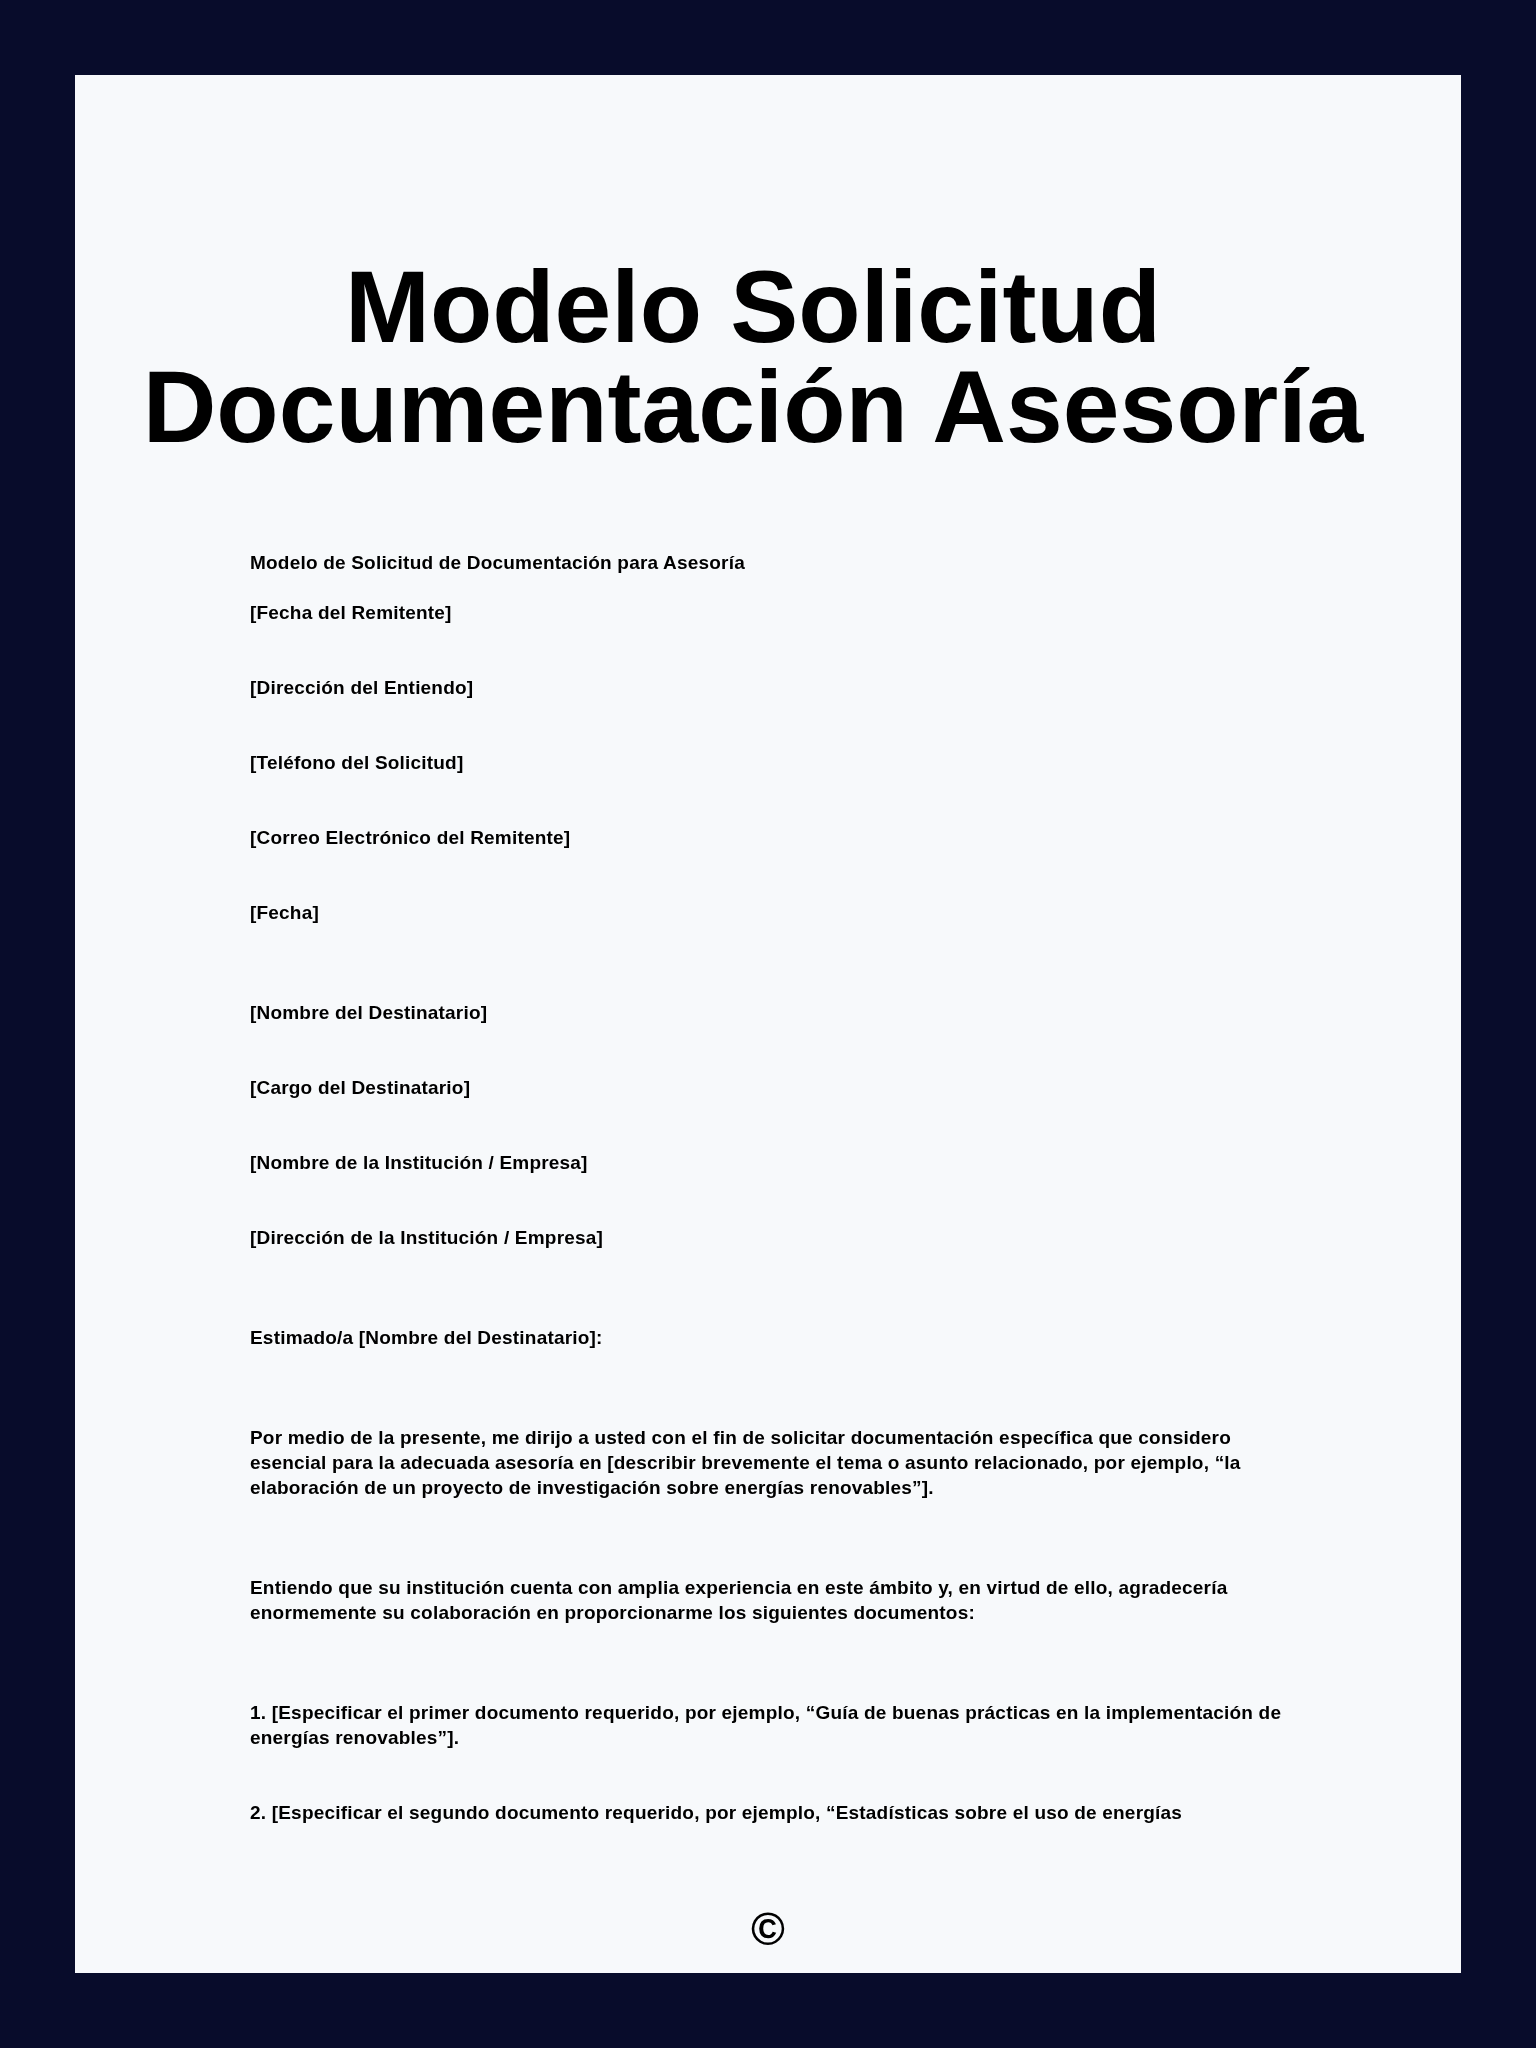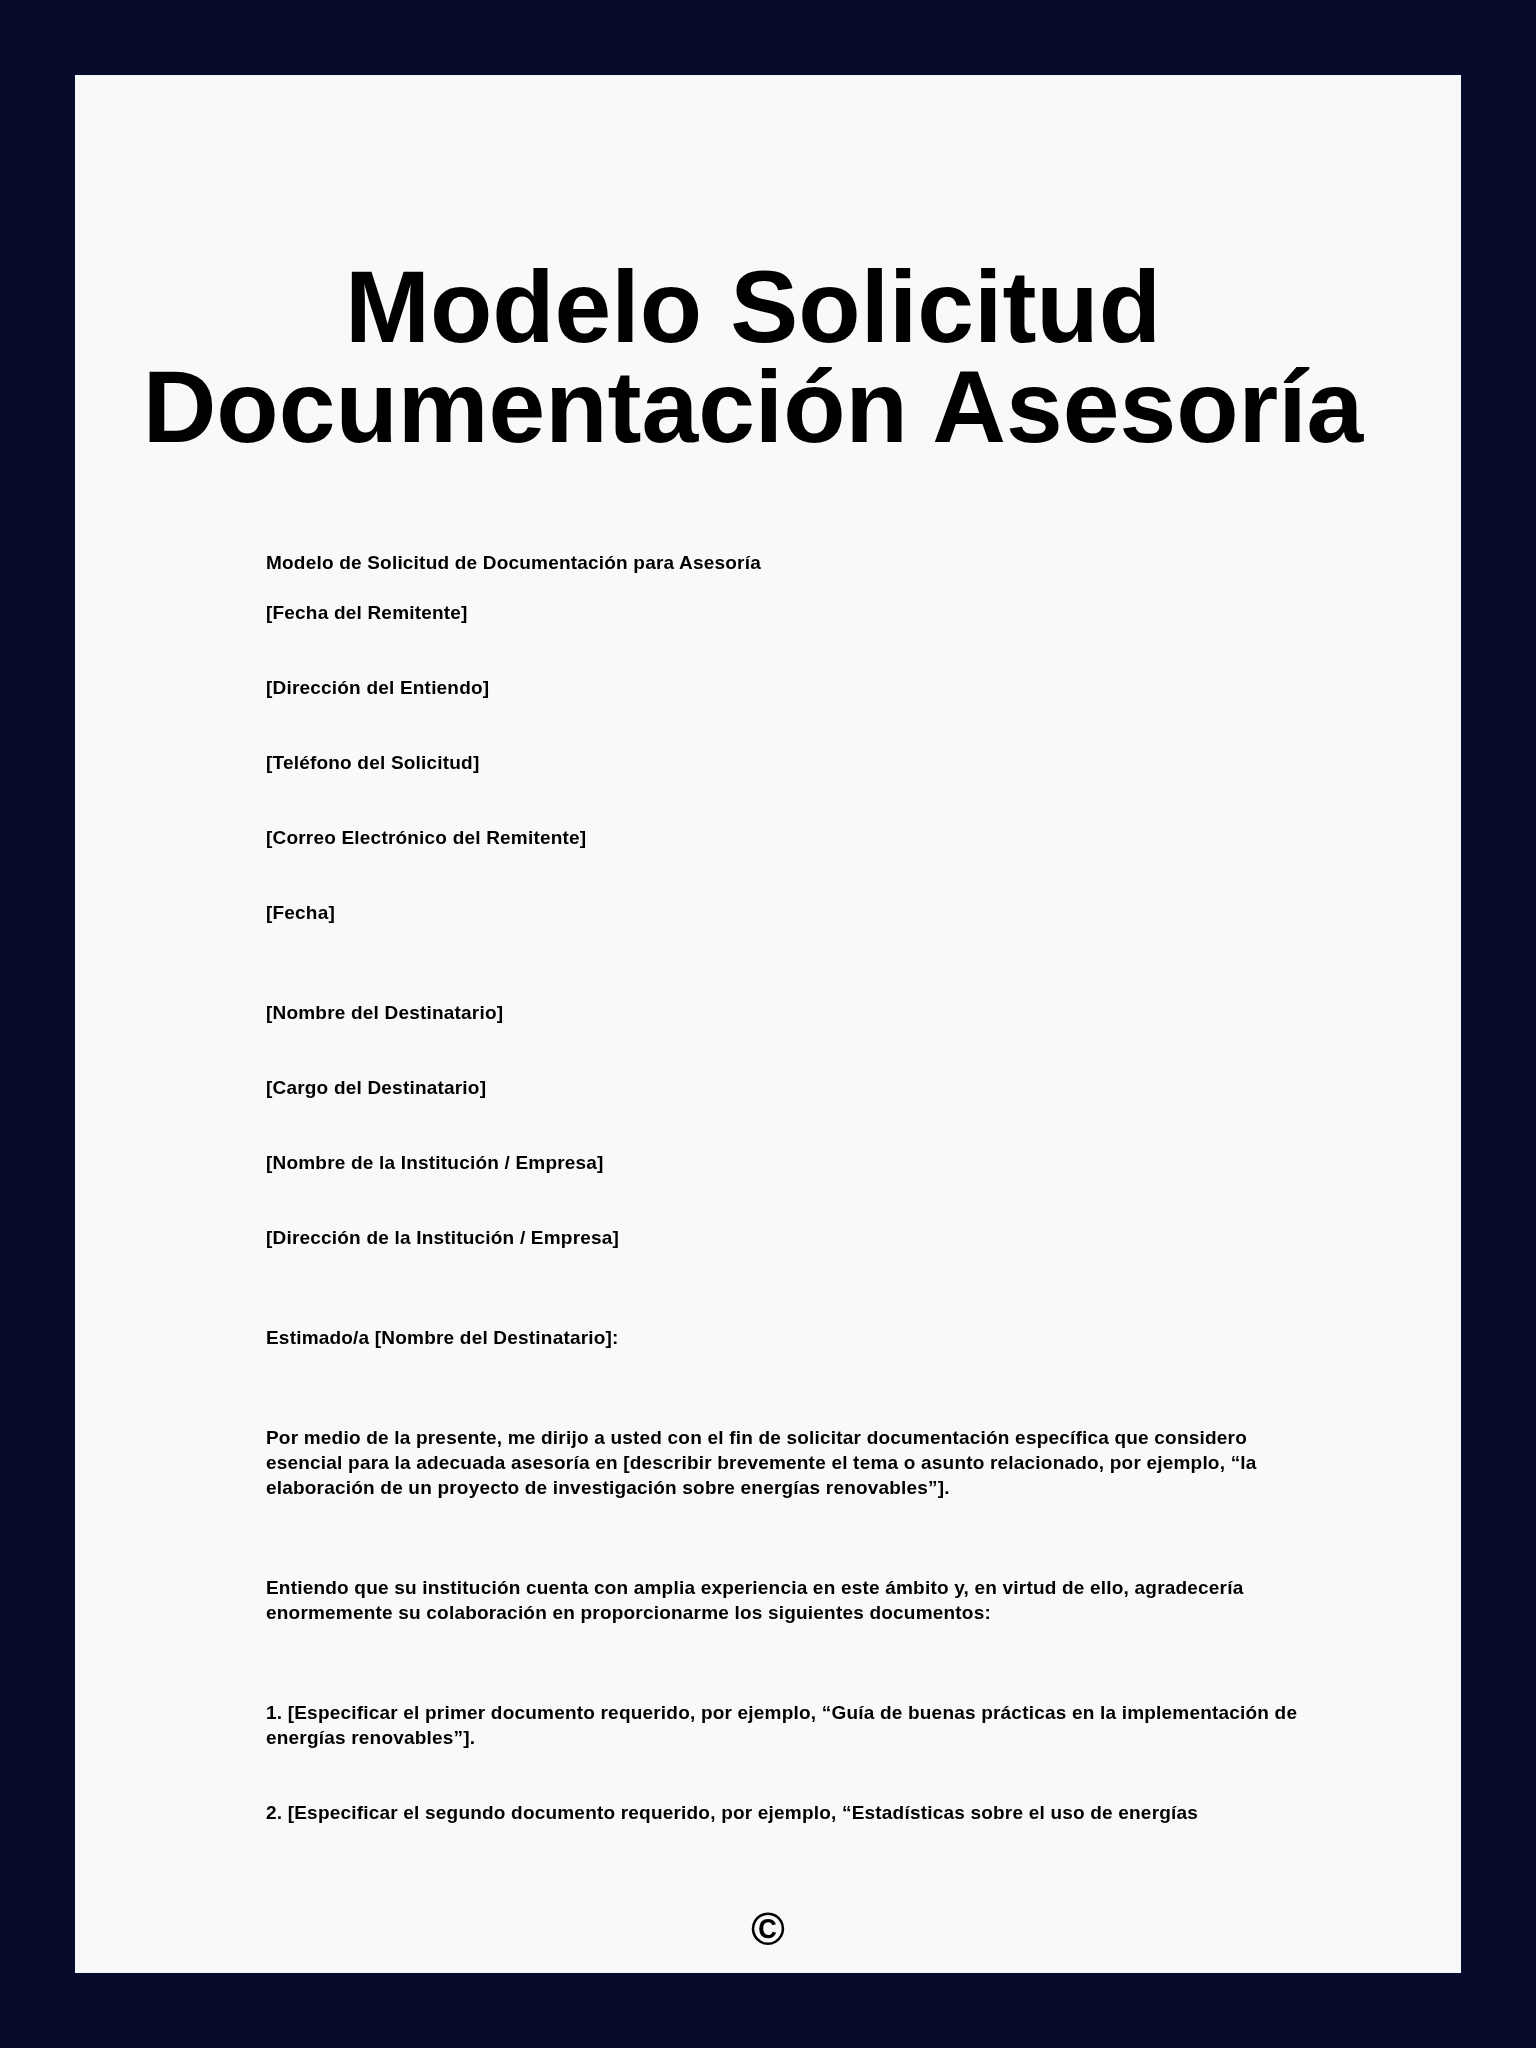"Modelo de Solicitud de Documentación" .line { left: 16px -> 0 }
